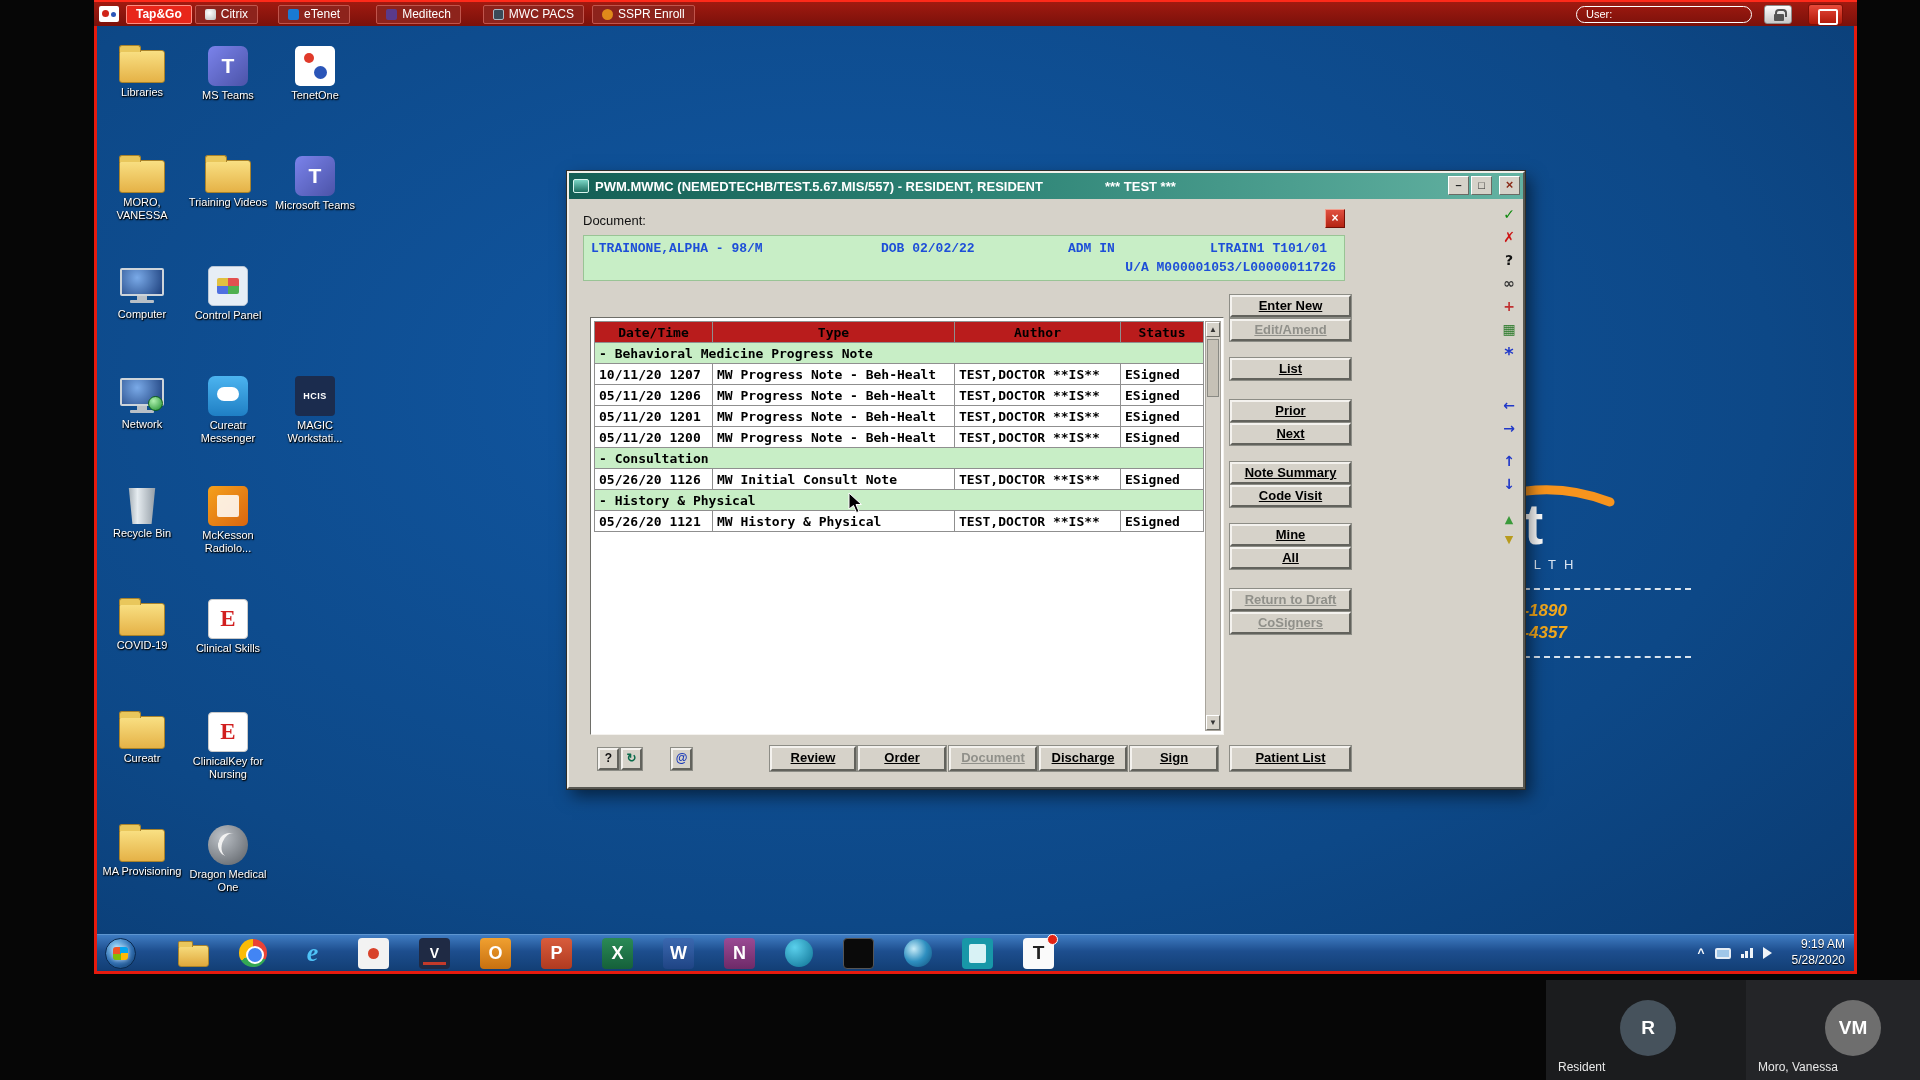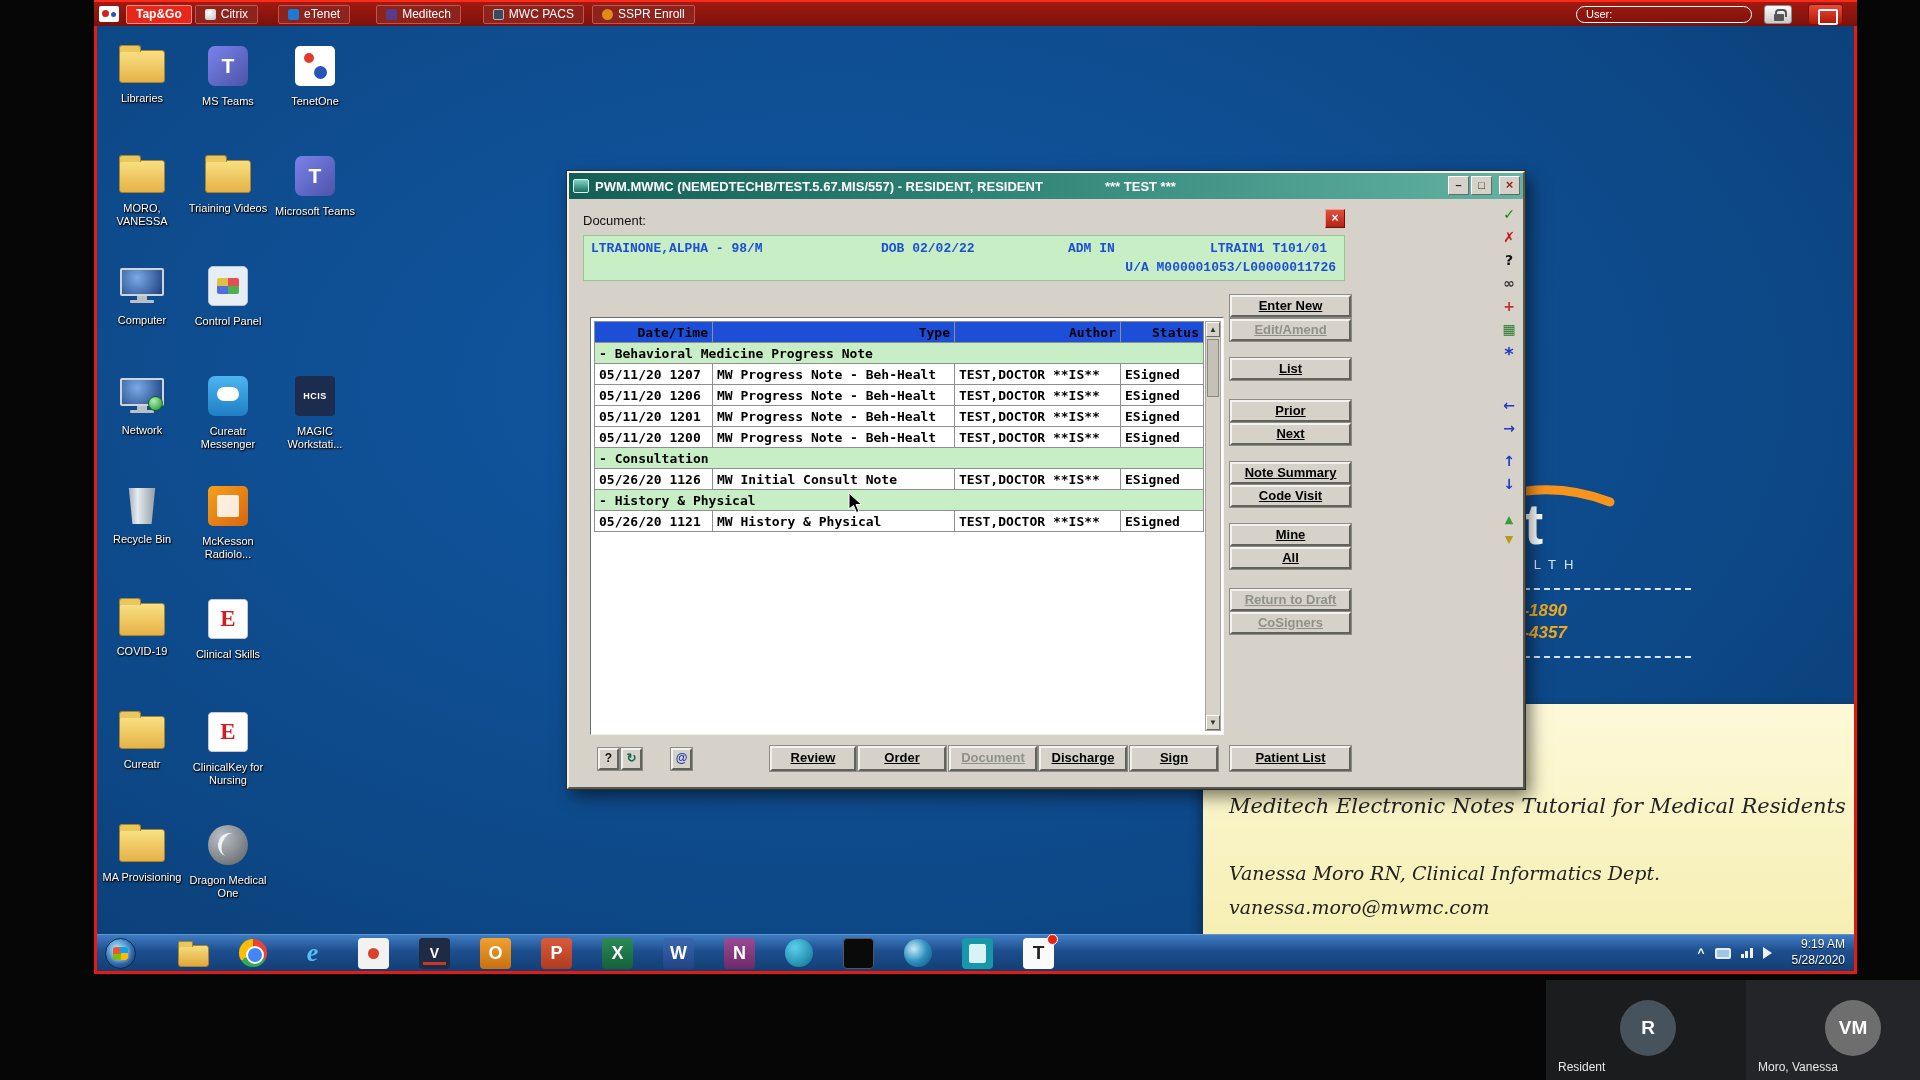"Libraries" .dlabel { margin-top: 9px -> 3px }
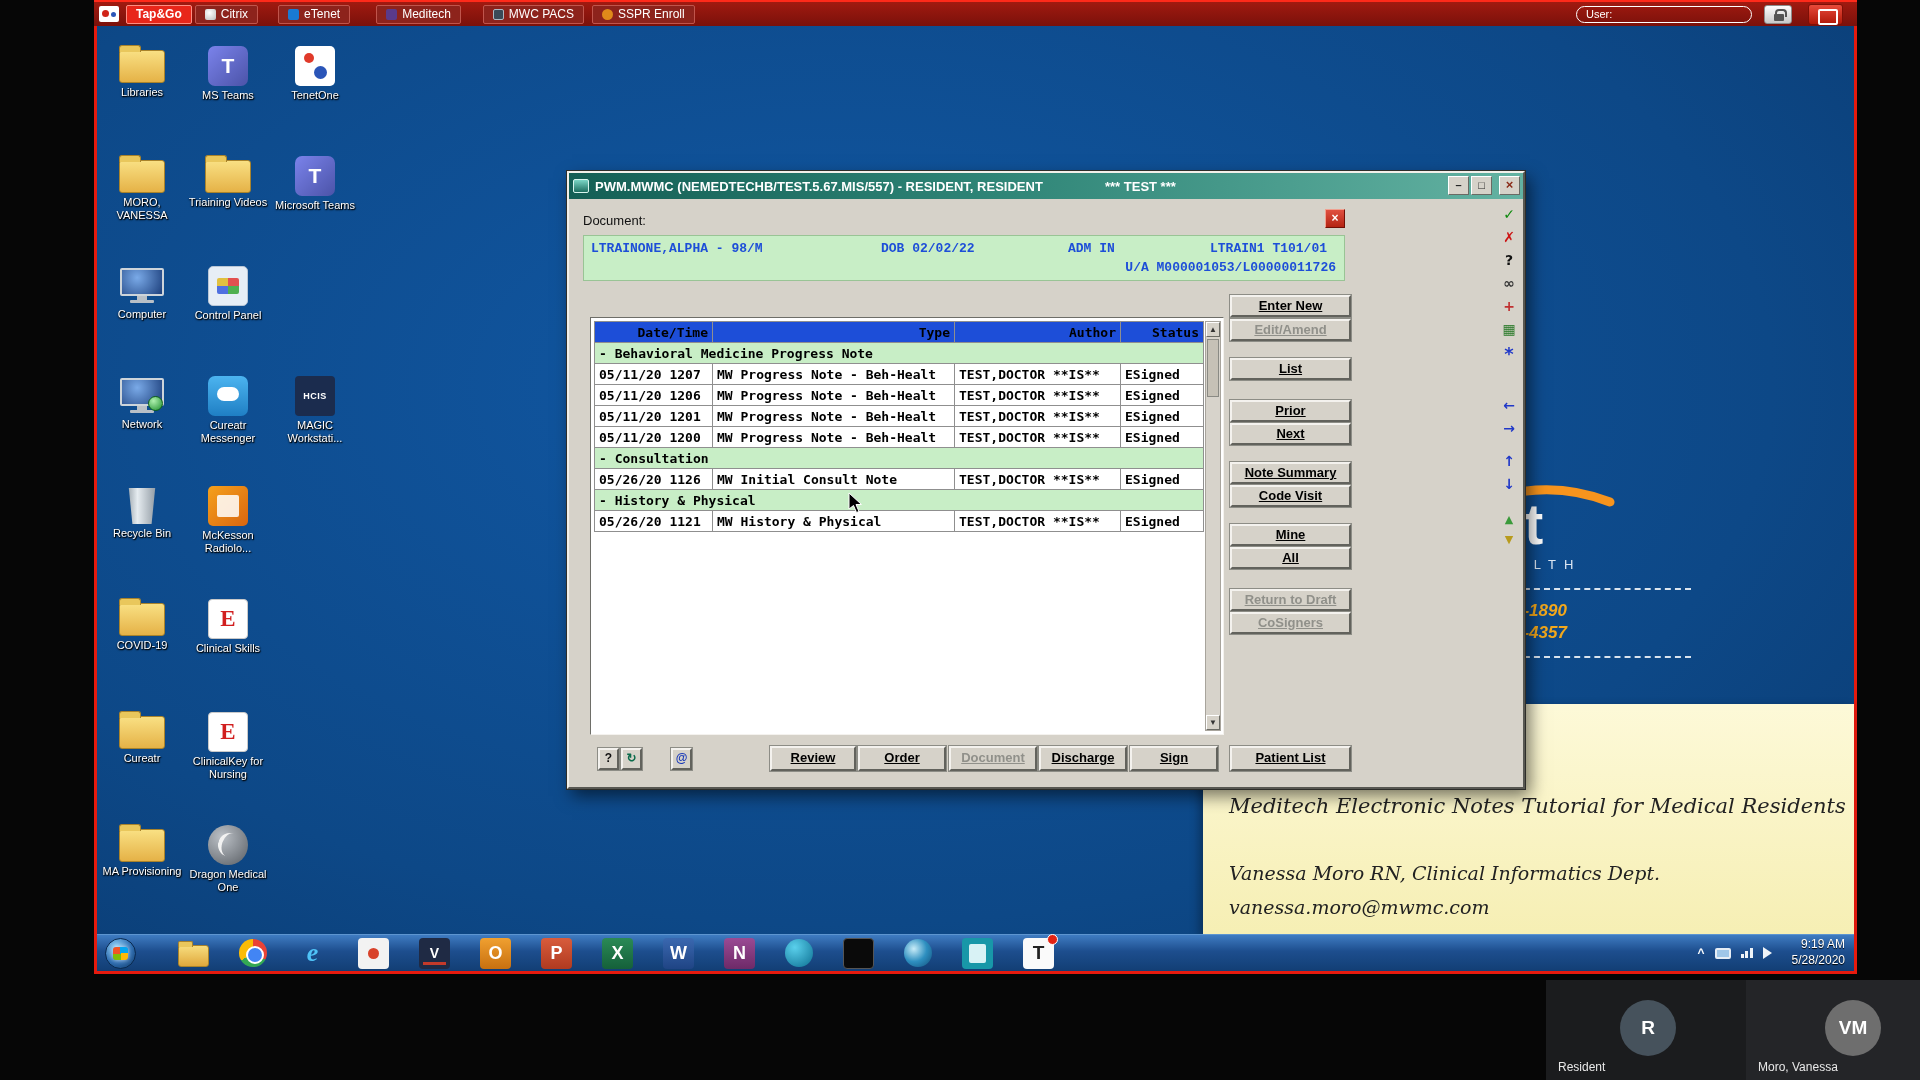"Date/Time" .thead th { background: #1d4ed8 -> #b91c1c; text-align: right -> center }
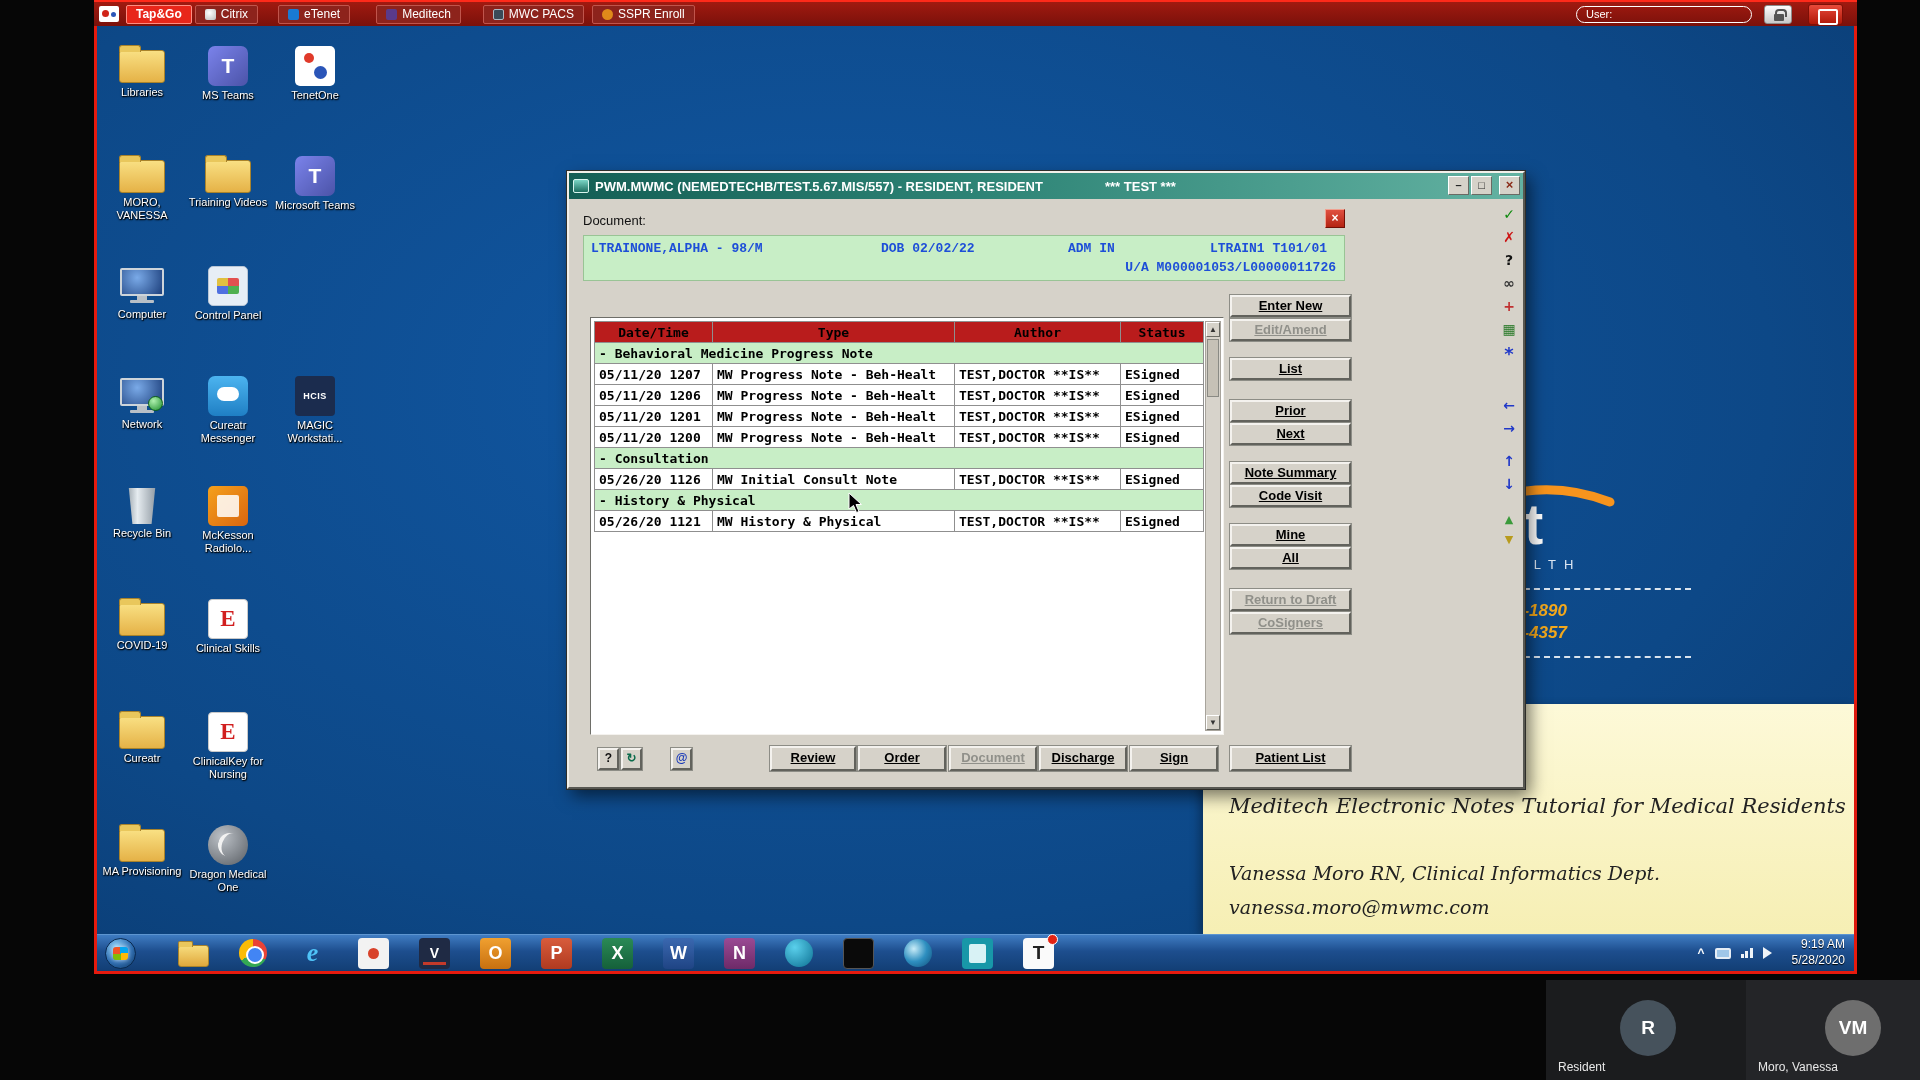"05/11/20 1207" td { text: 05/11/20 -> 10/11/20 }
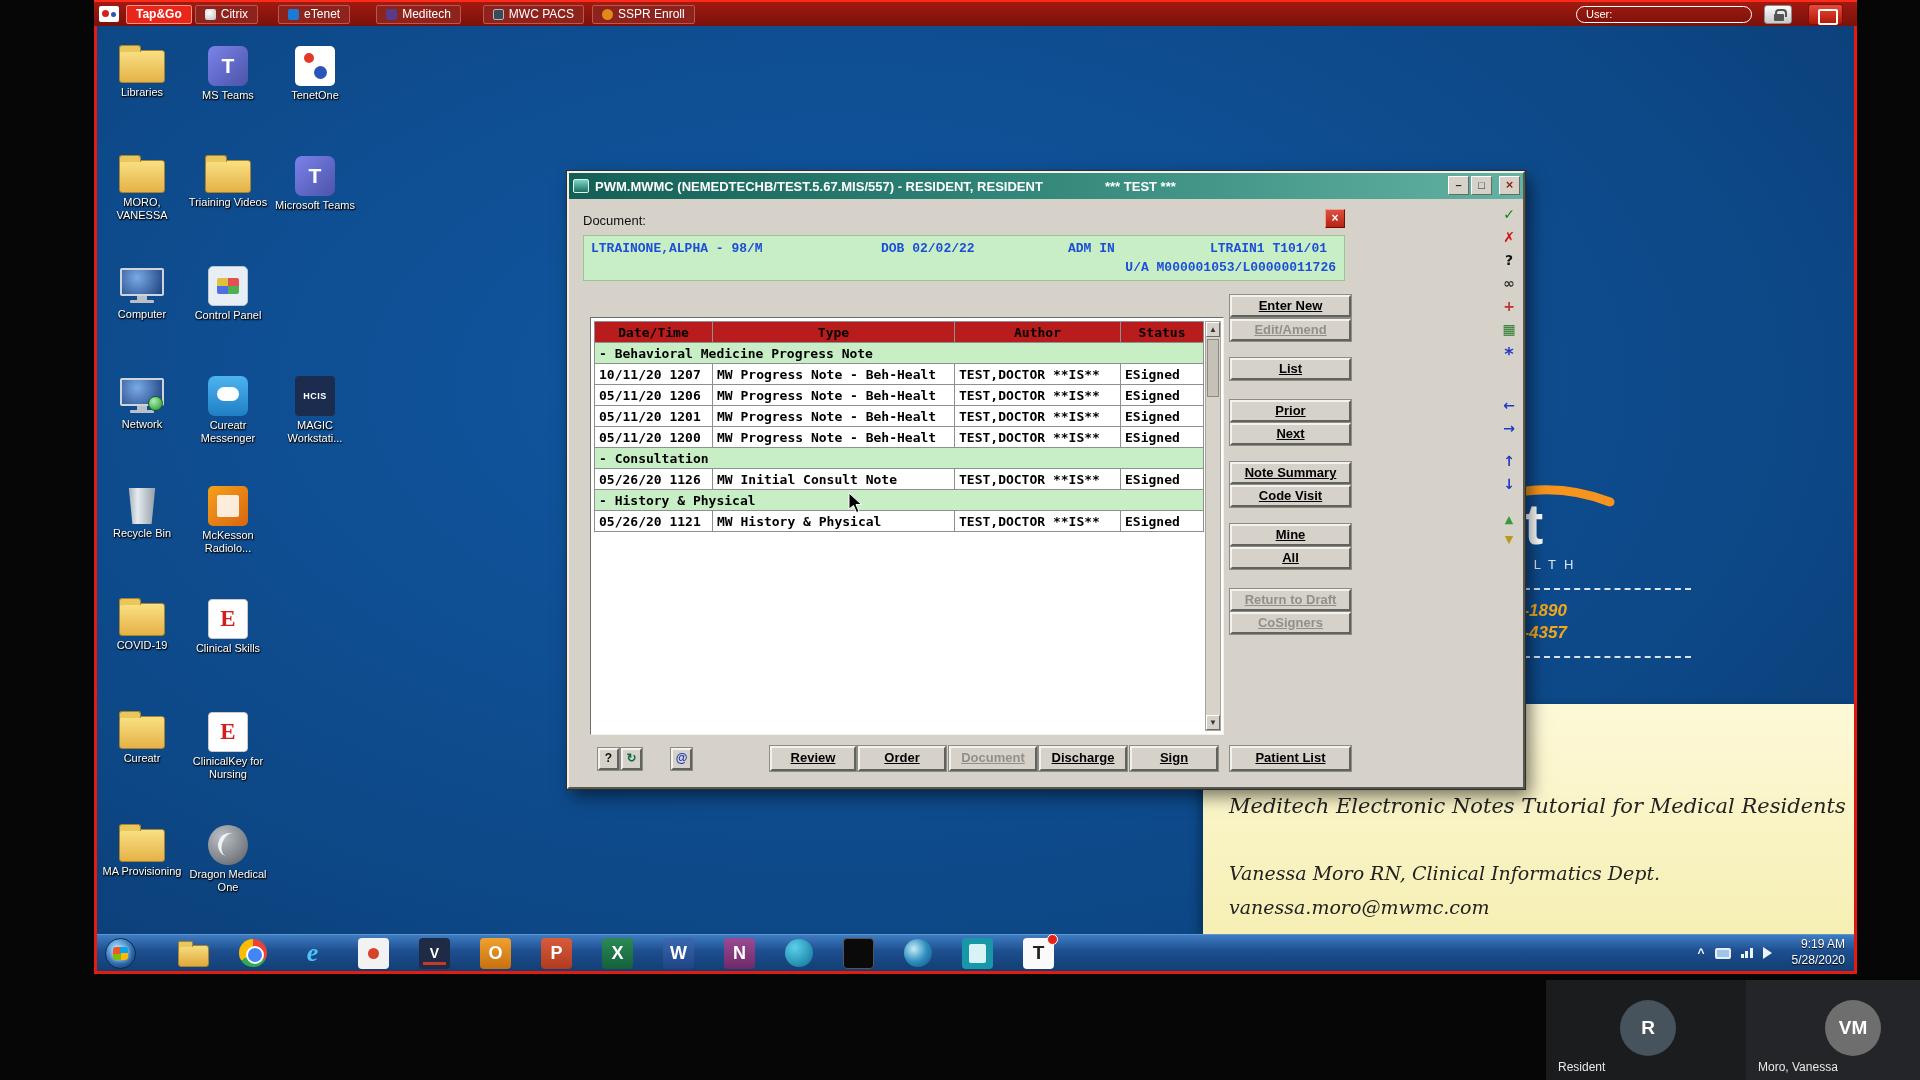"Meditech Electronic Notes Tutorial for" div.note { html: <div> <div>Meditech Electronic Notes Tutorial for Medical Residents</div> <div>Vanessa Moro RN, Clinical Informatics Dept.</div> <div>vanessa.moro@mwmc.com</div> </div> -> none }
